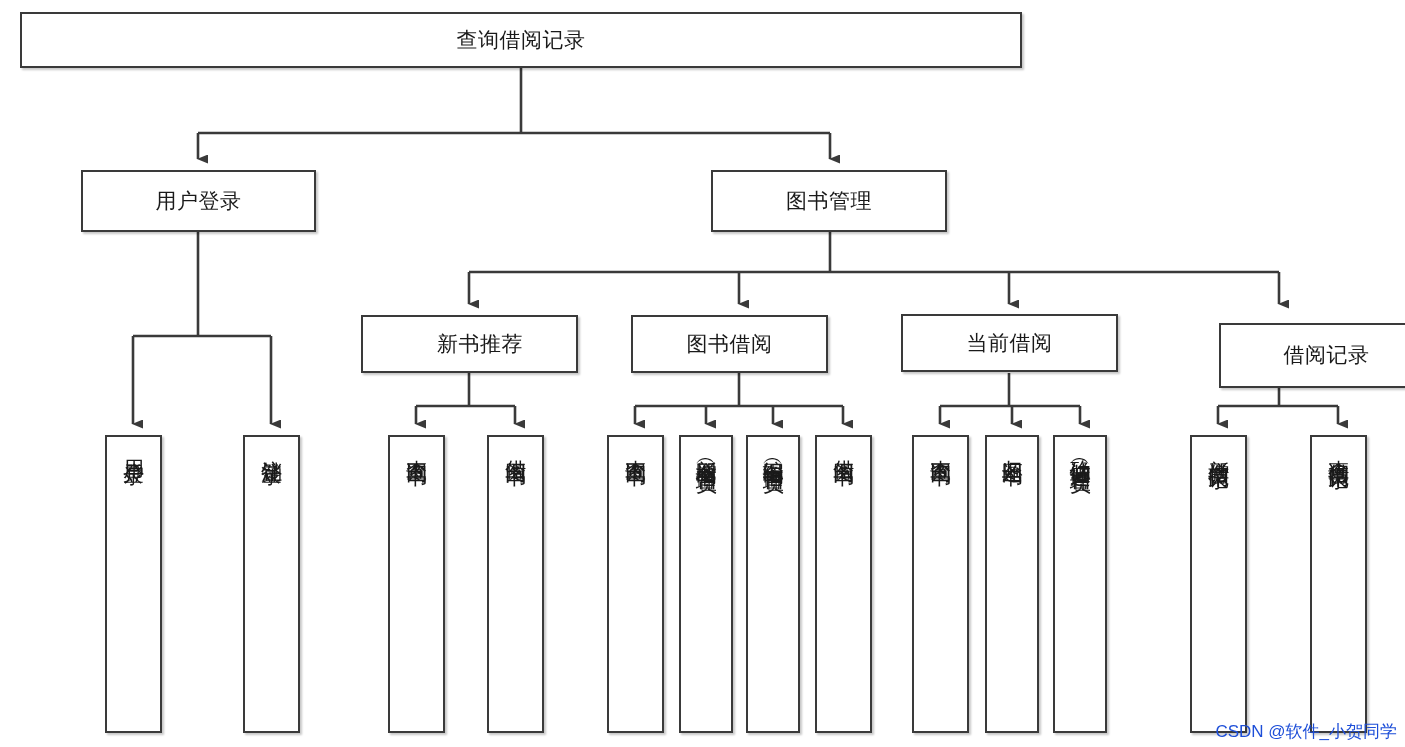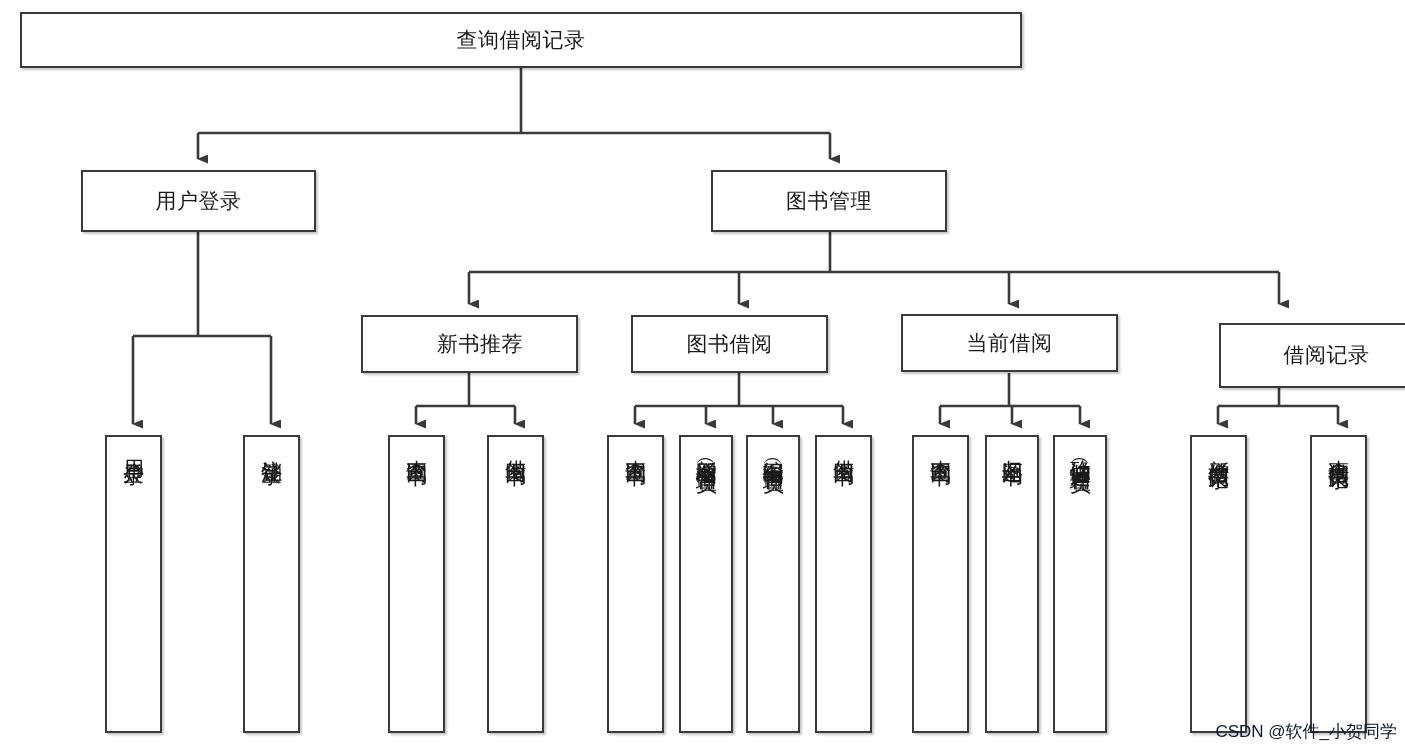"CSDN @软件_小贺同学" .watermark { color: #0f172a -> #1d4ed8 }
